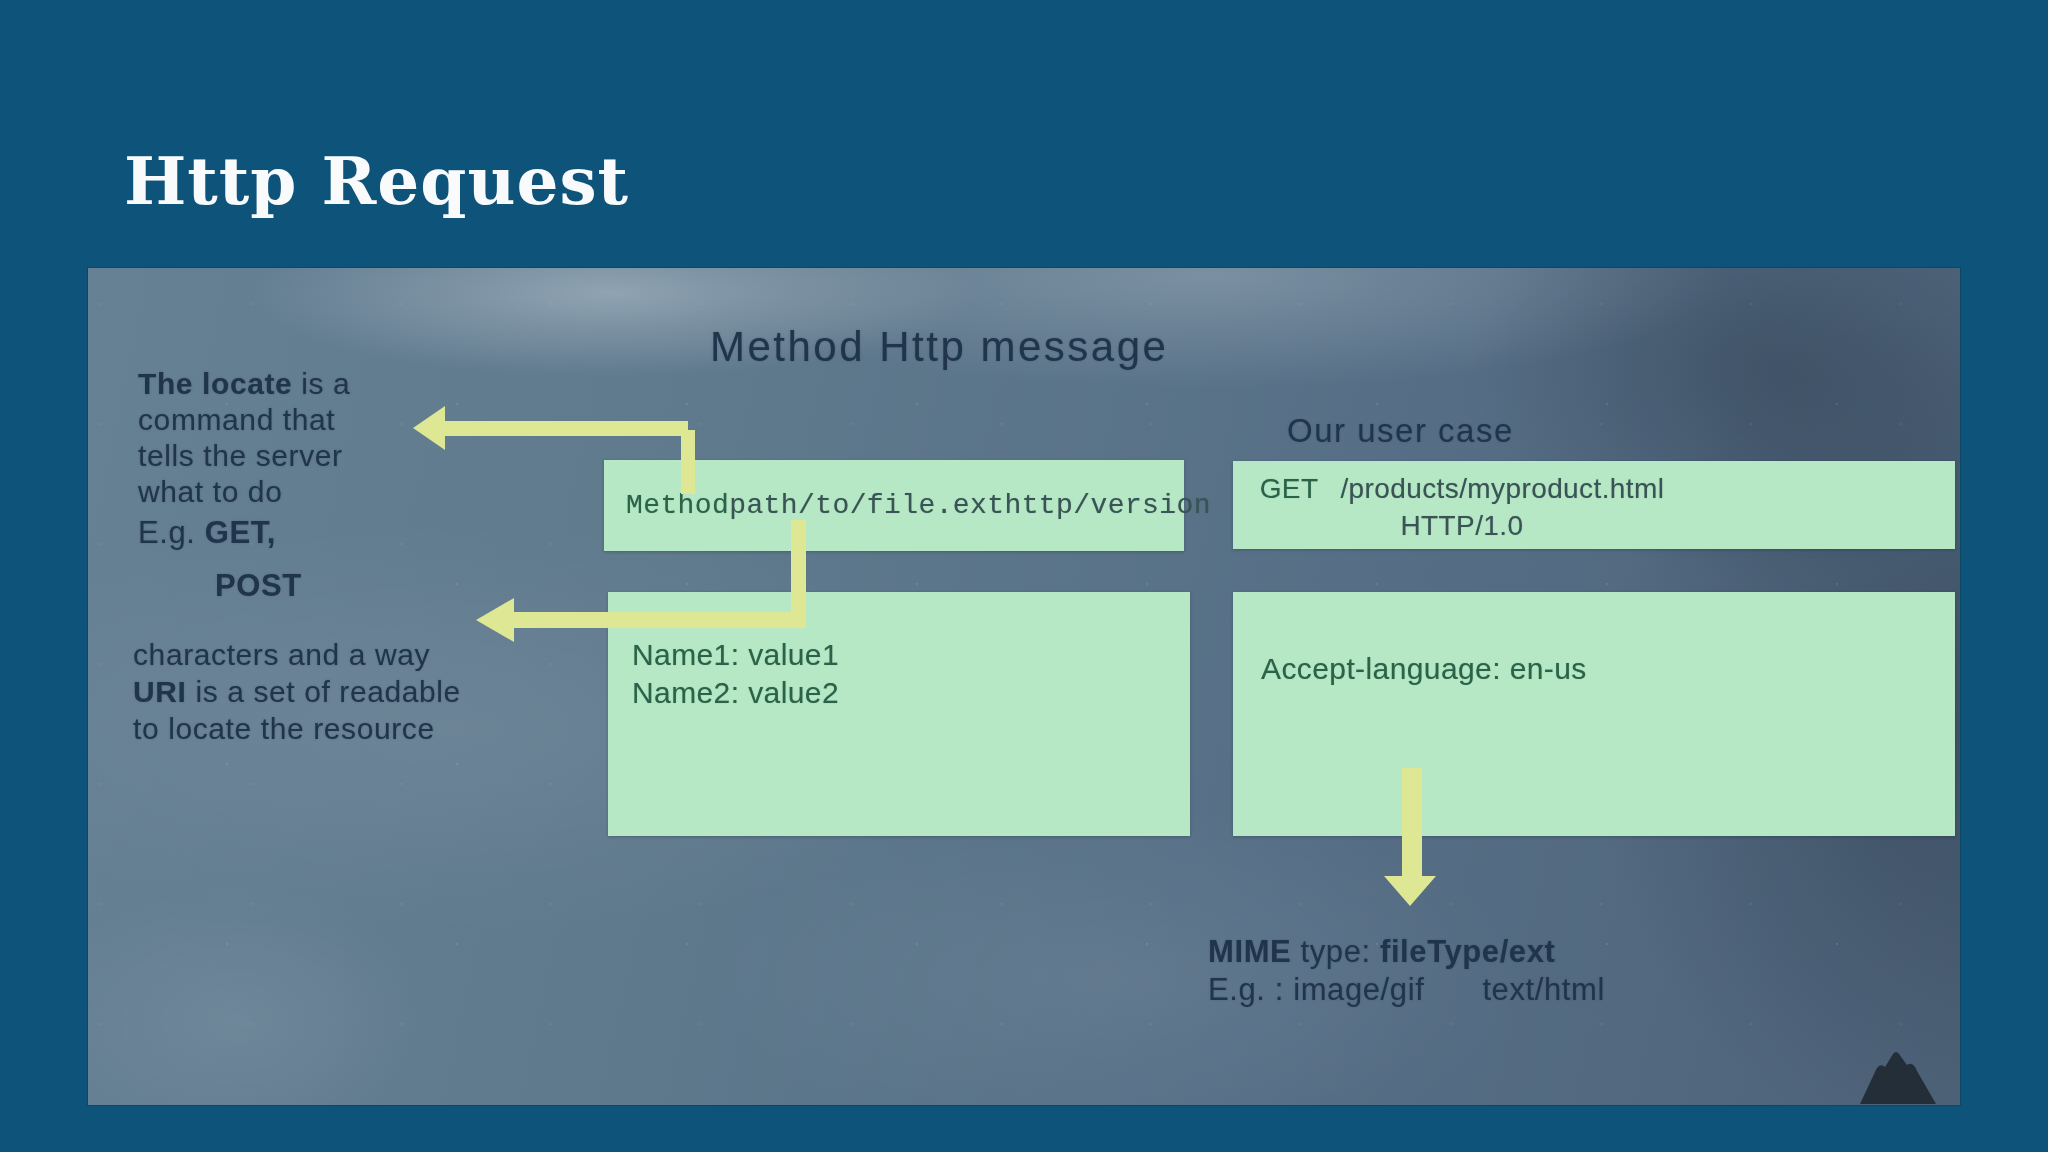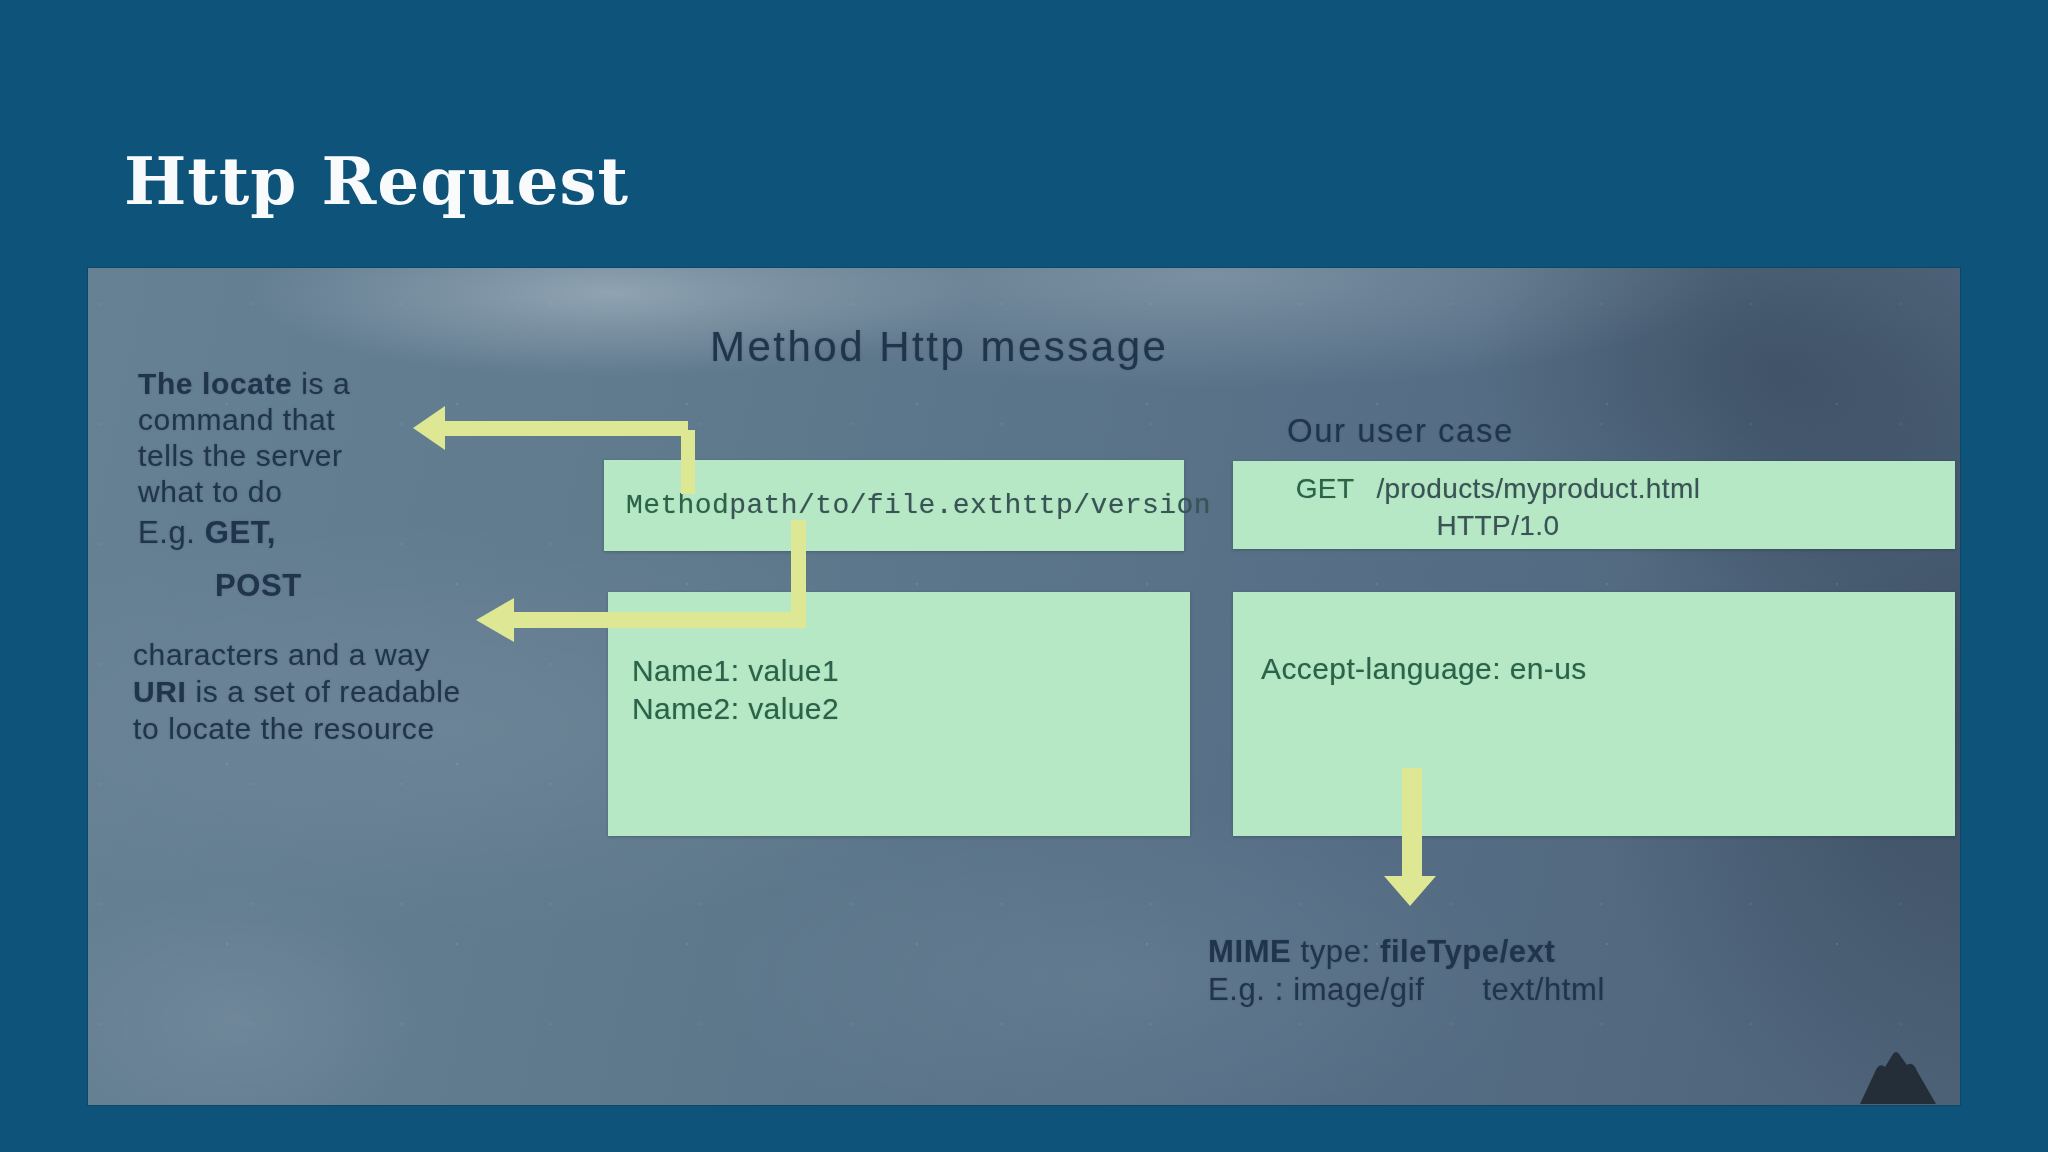"GET /products/myproduct.html" .uc-inner { margin-left: 60px -> 24px }
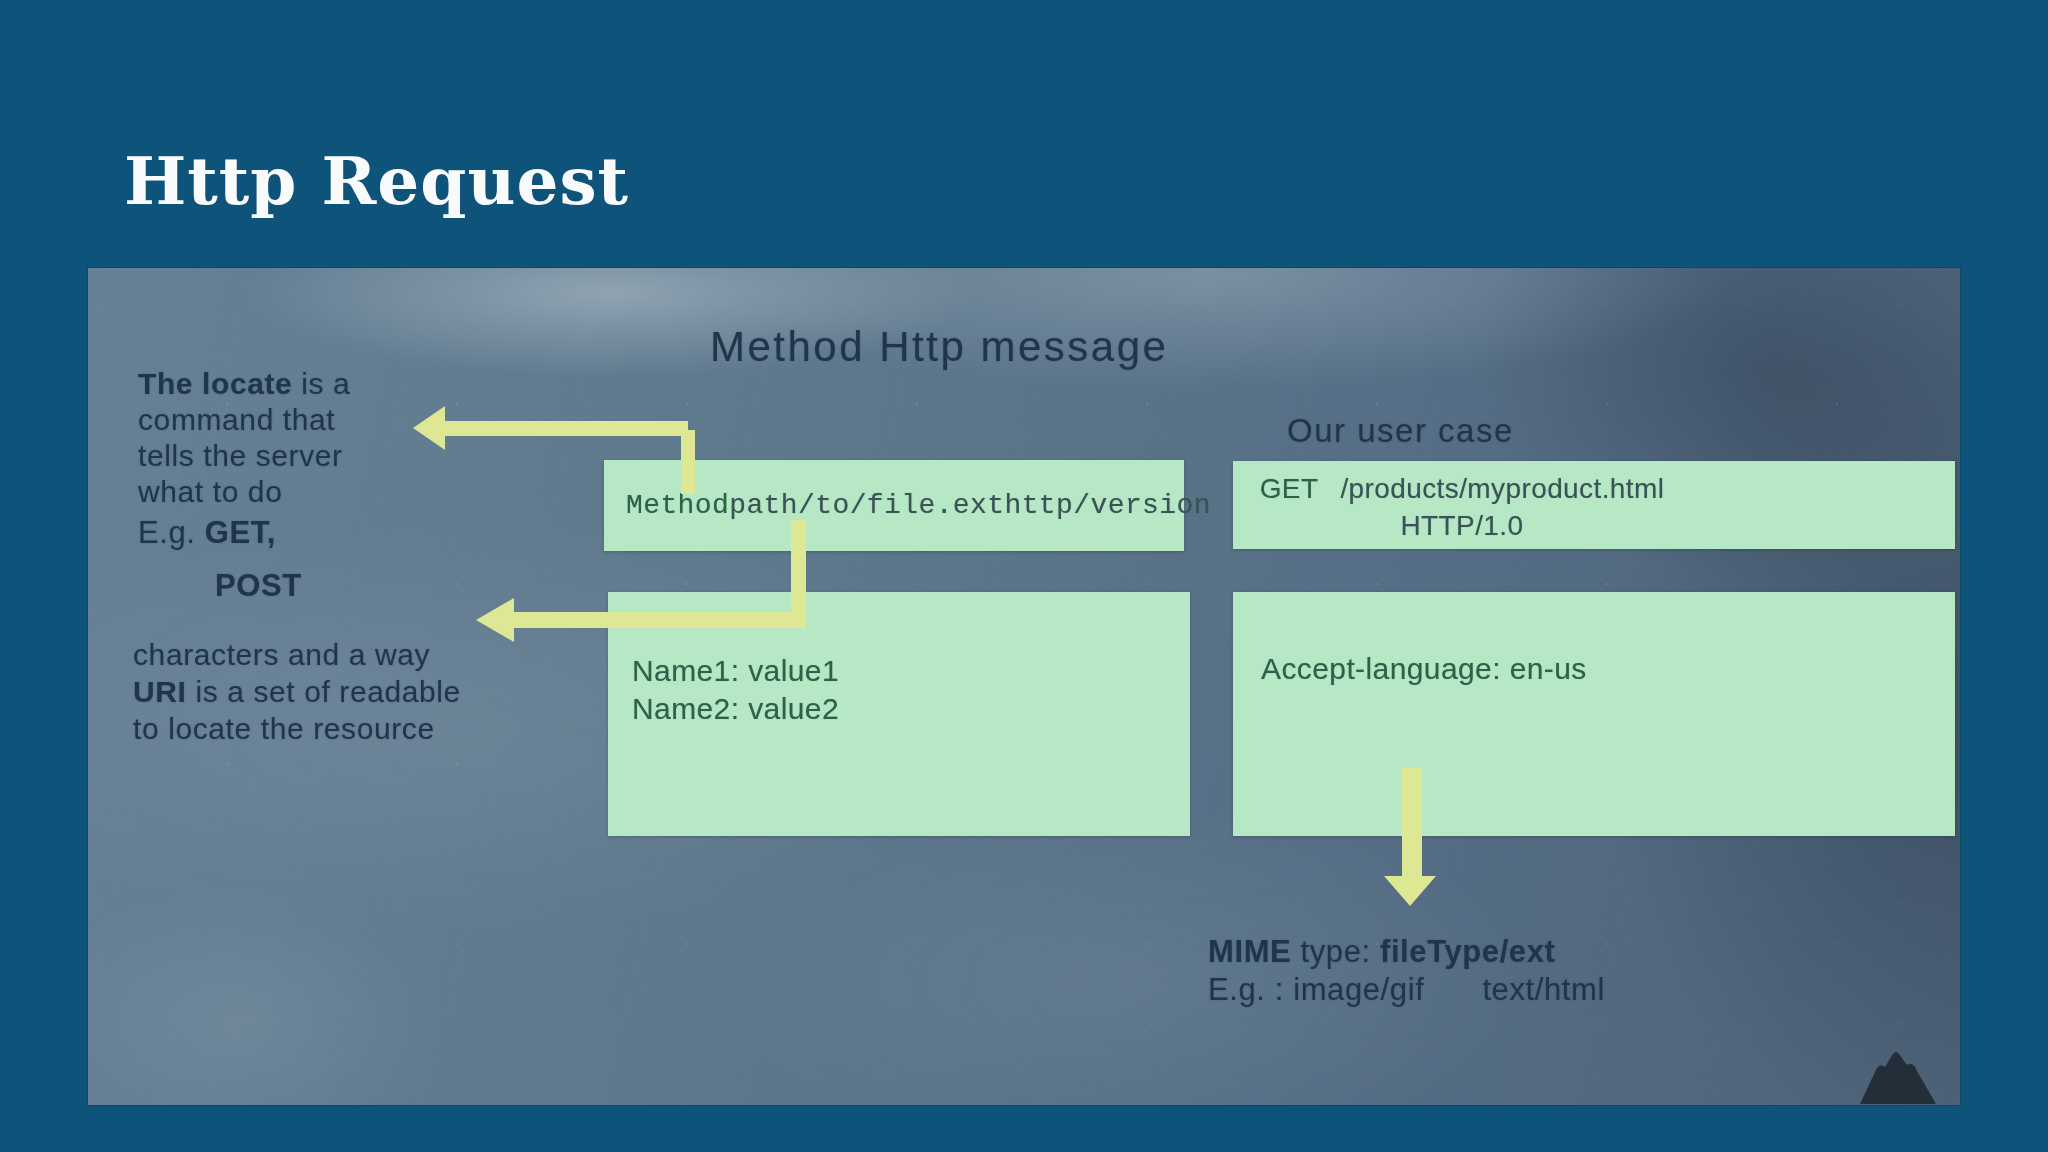"Name1: value1" .headers-box { padding: 60px 0 0 24px -> 44px 0 0 24px }
